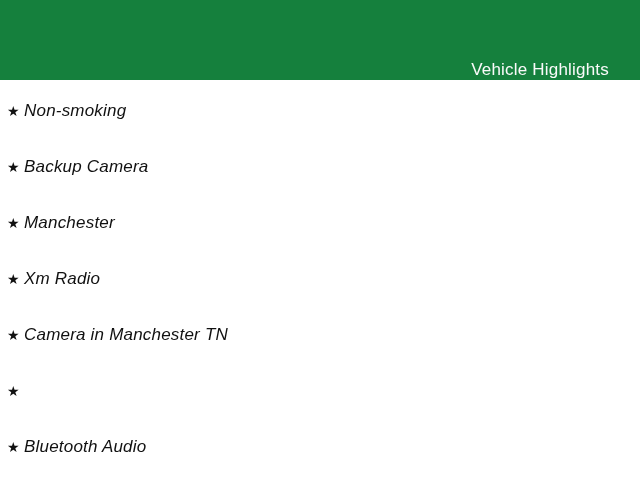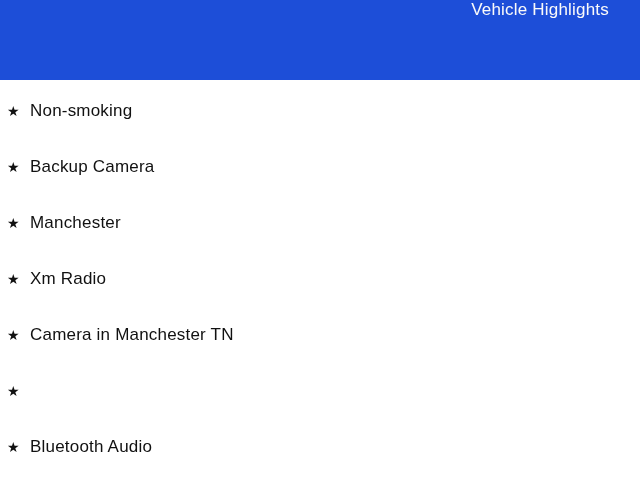"Vehicle Highlights" .topbar { align-items: flex-start -> flex-end; background: #1d4ed8 -> #15803d }
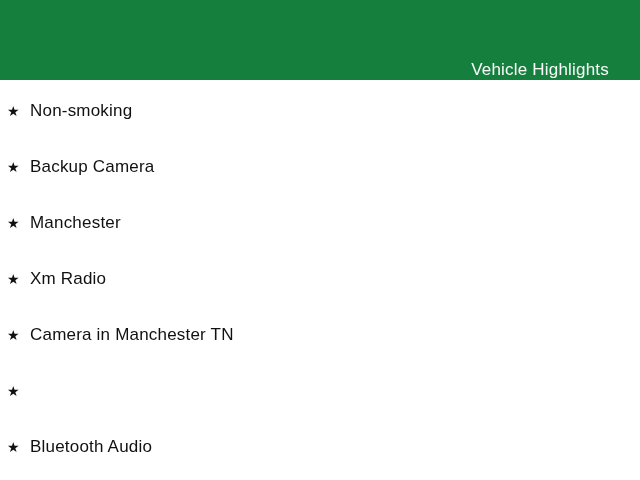"Non-smoking" .label { font-style: none -> italic; margin-left: 10px -> 4px }
